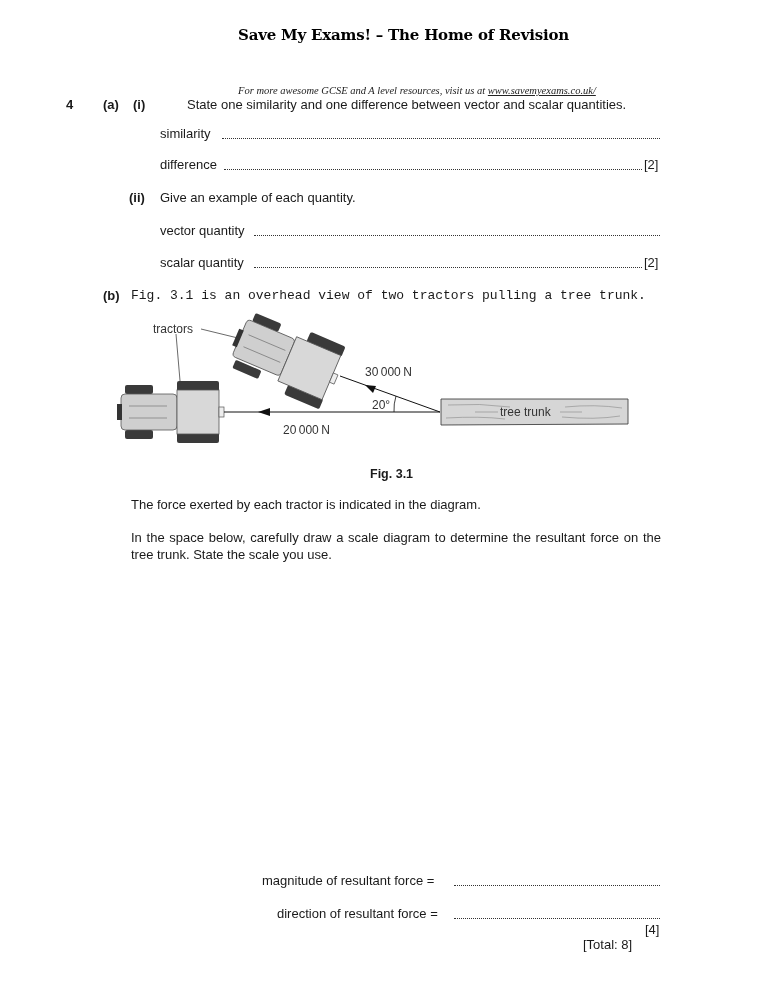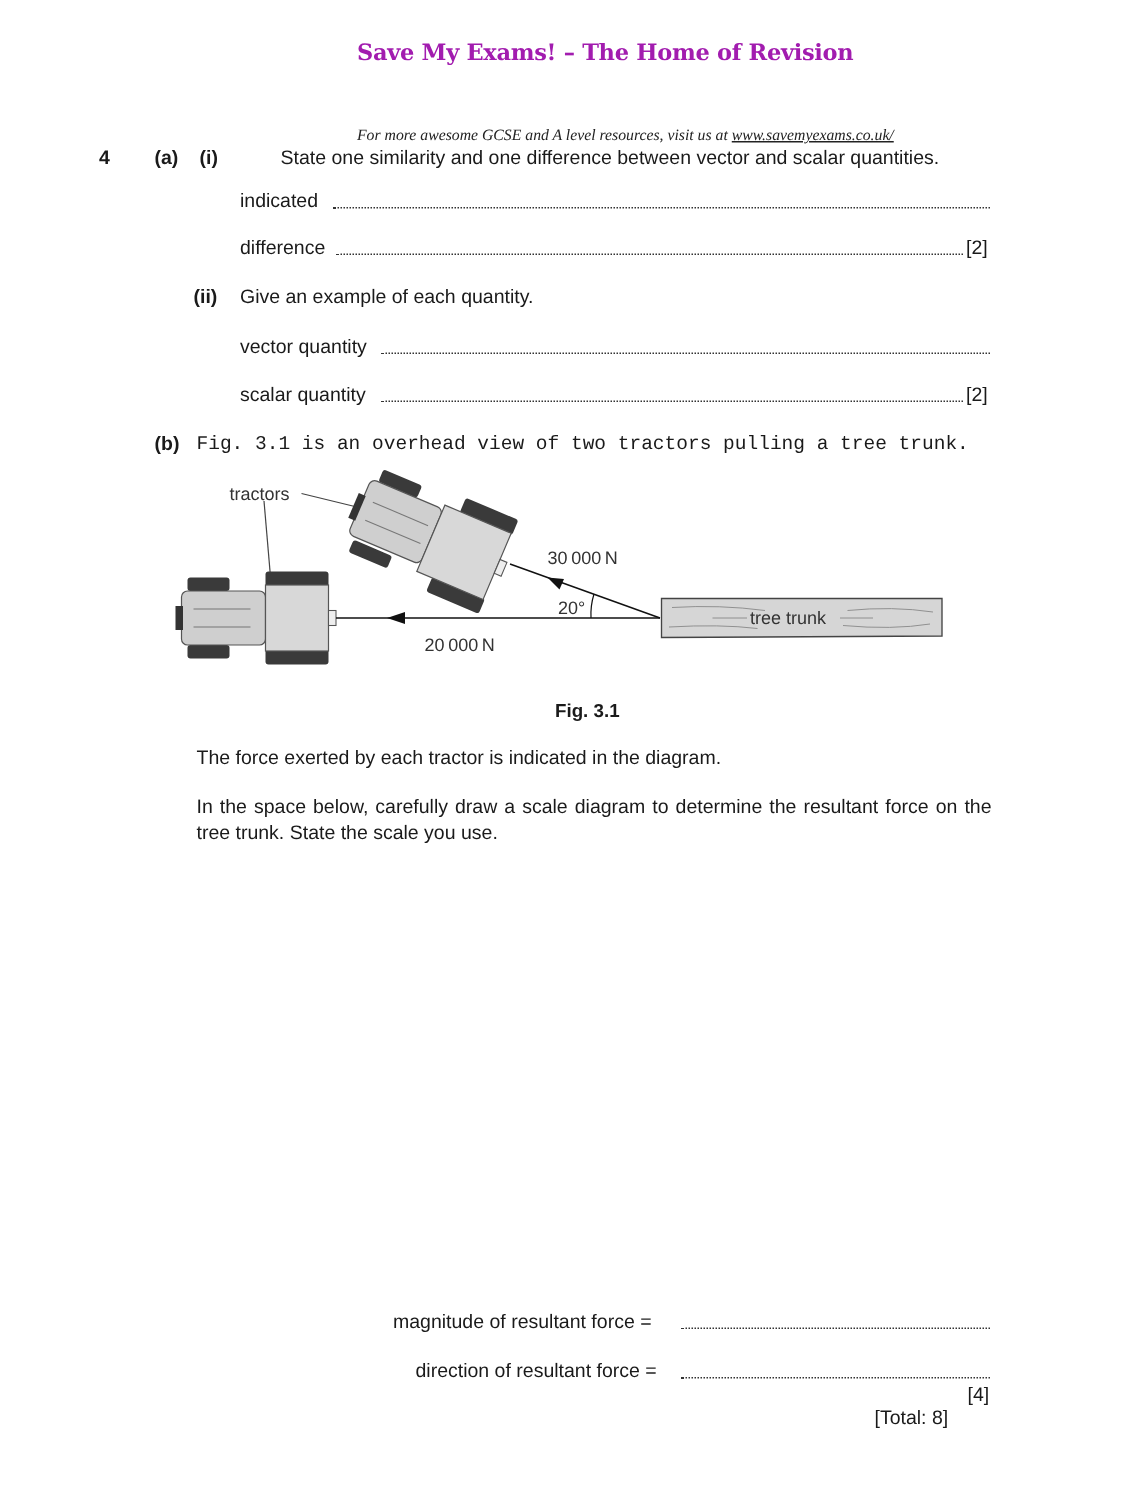"Save My Exams! – The" .hdr-title { color: #a21caf -> #000000 }
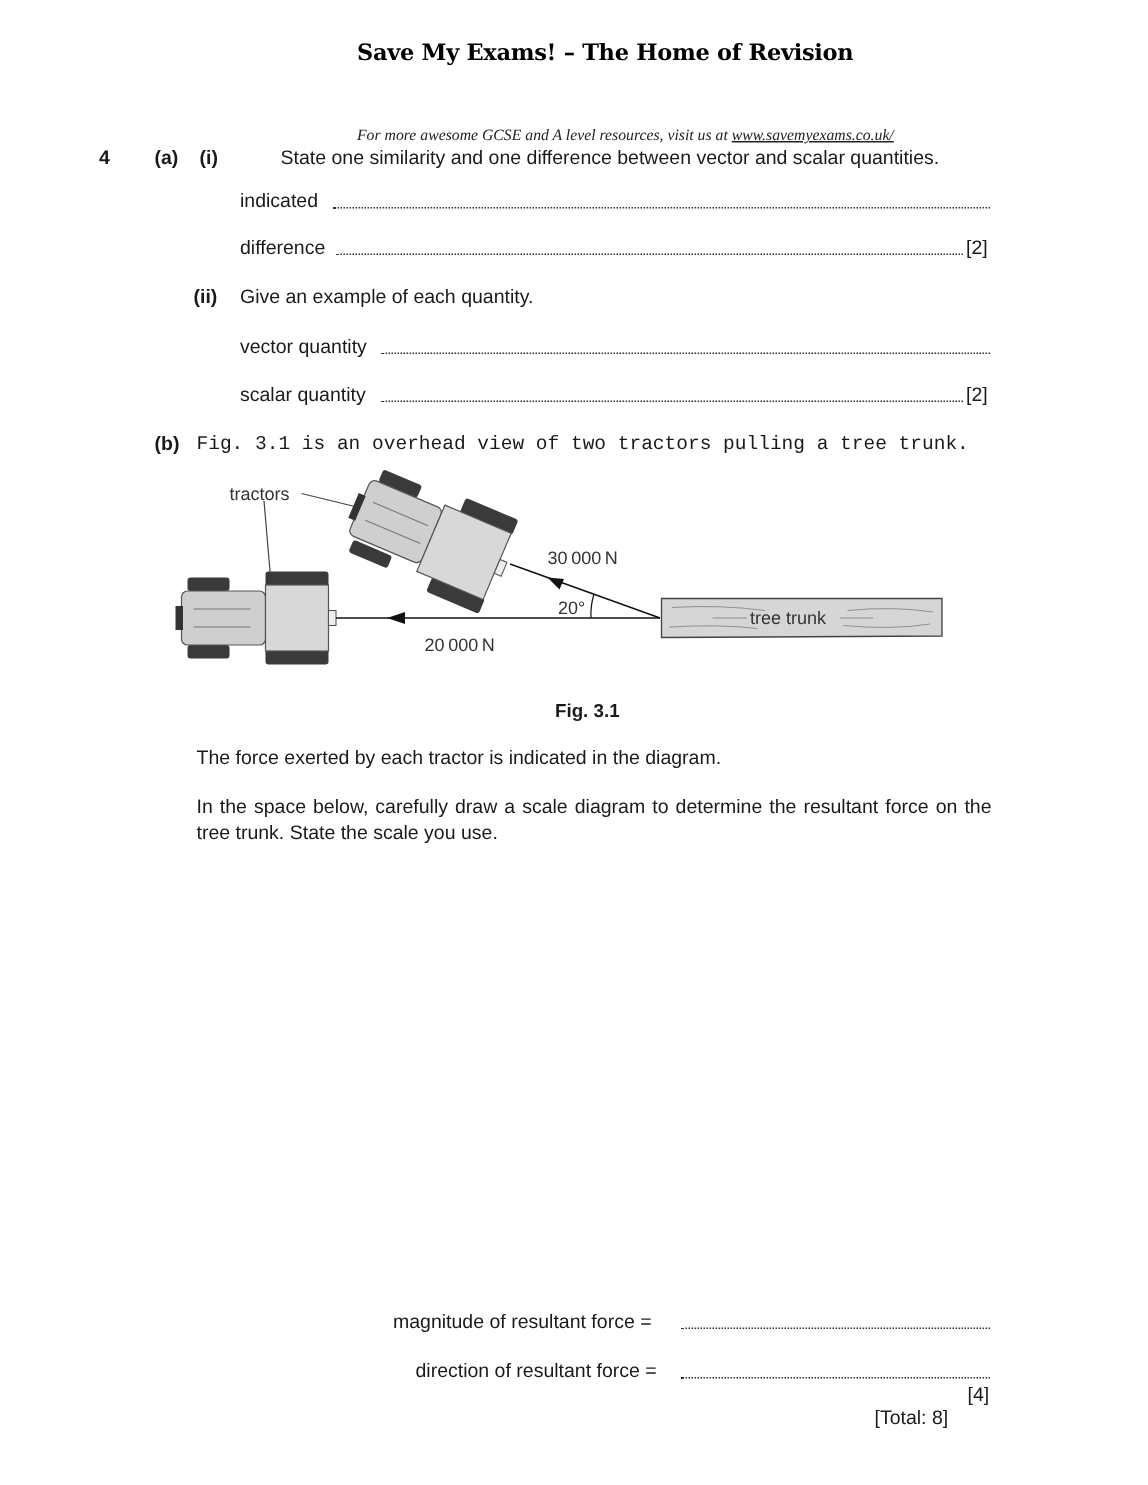"indicated" div.abs { text: indicated -> similarity }
